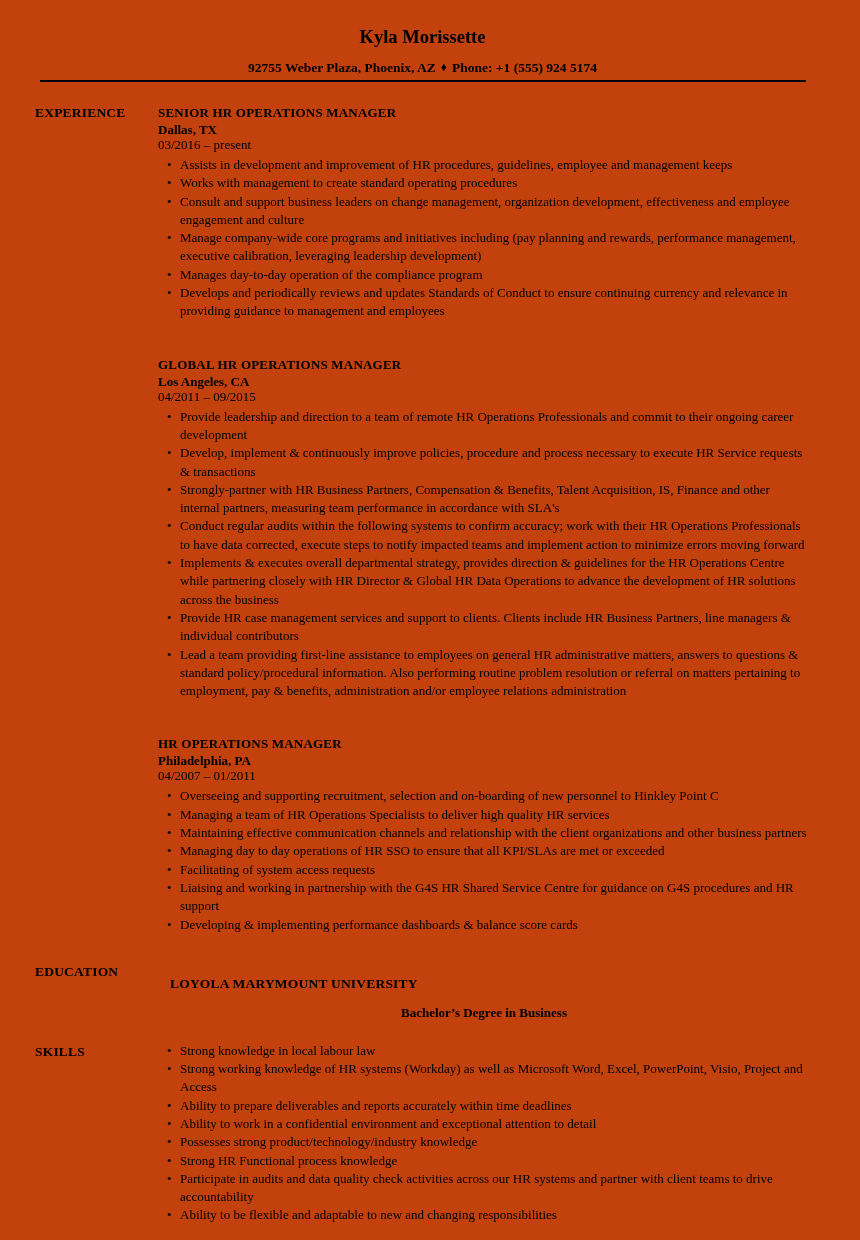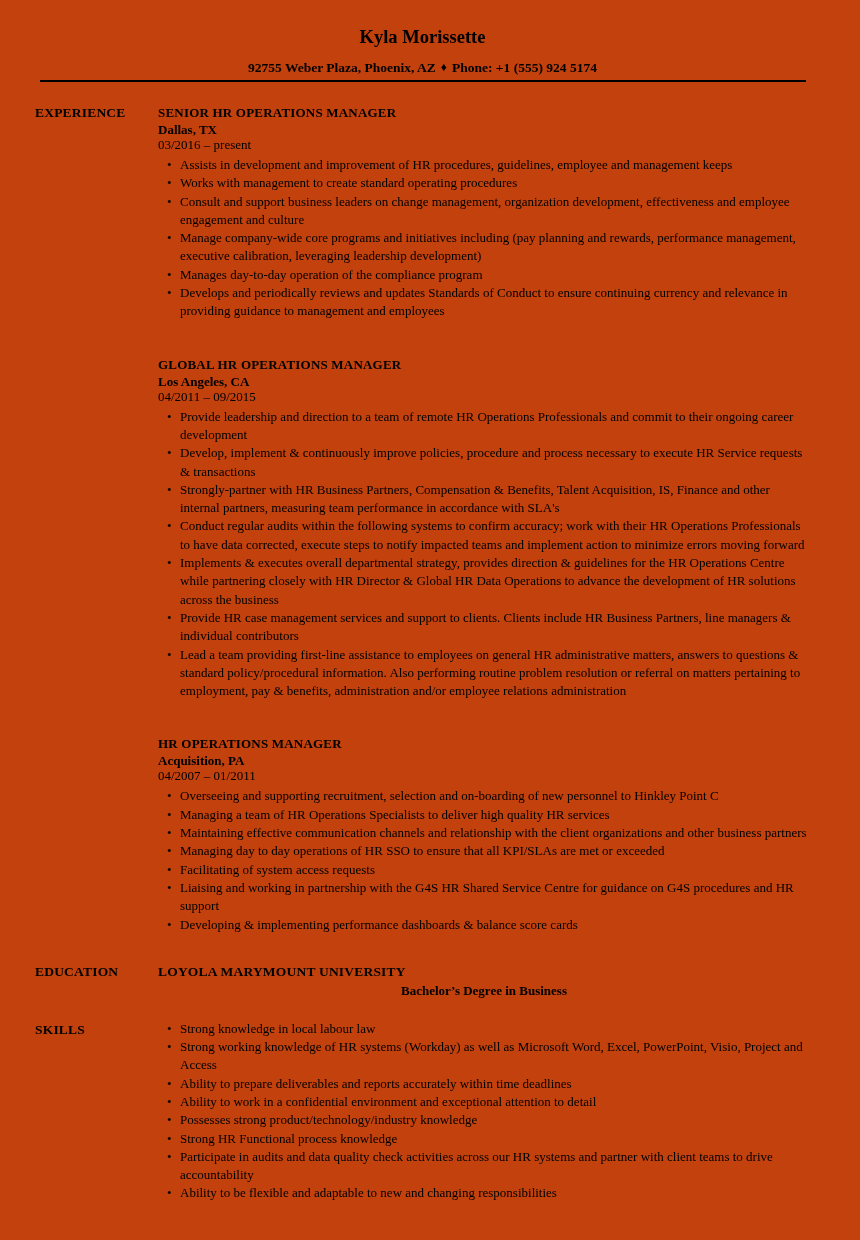"Acquisition, PA" div.job-location { text: Acquisition -> Philadelphia }
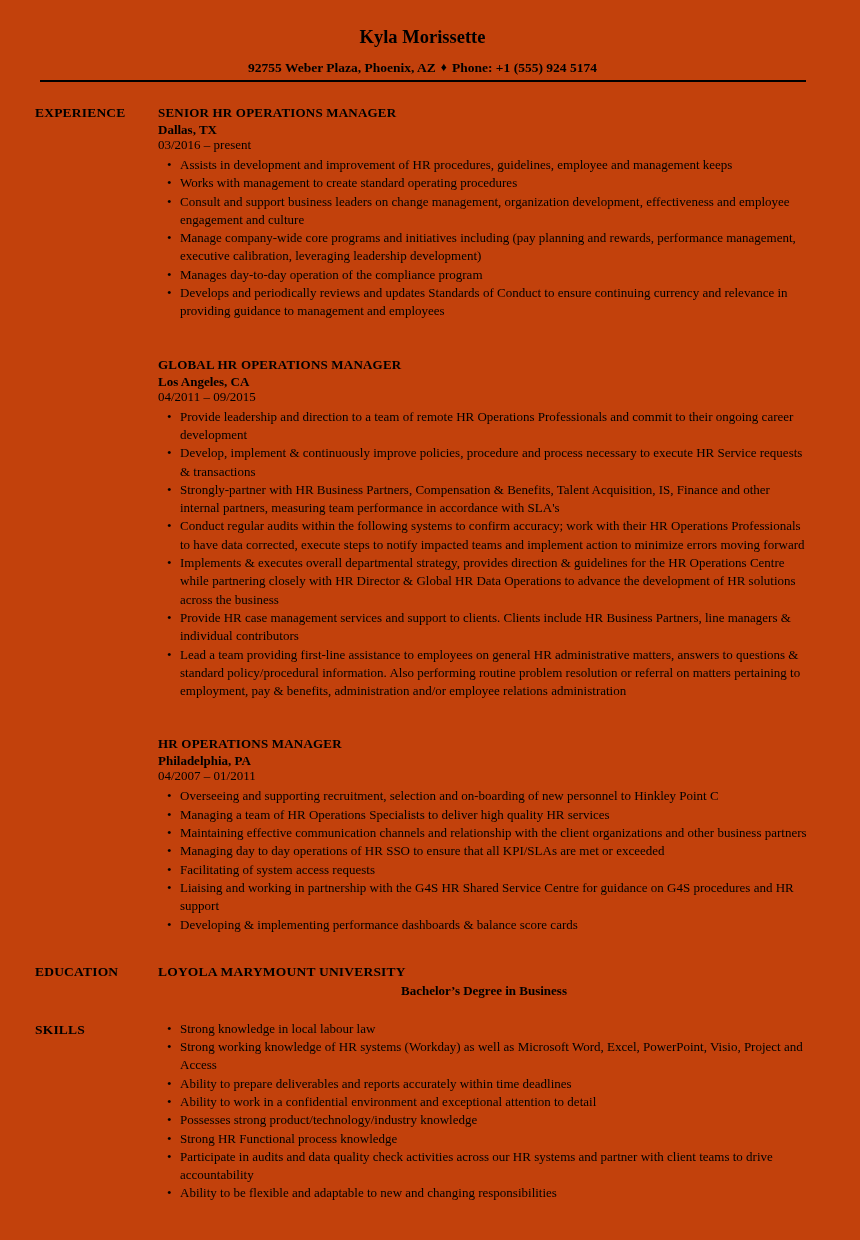"LOYOLA MARYMOUNT UNIVERSITY" .school-name { margin: 0 -> 12px }
